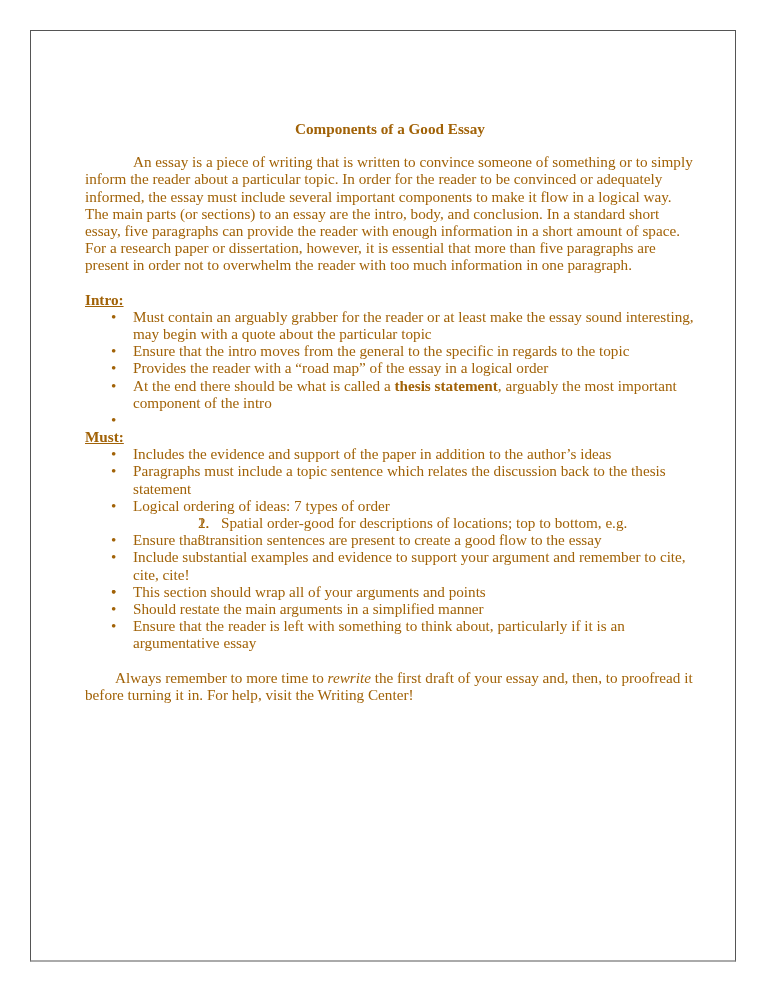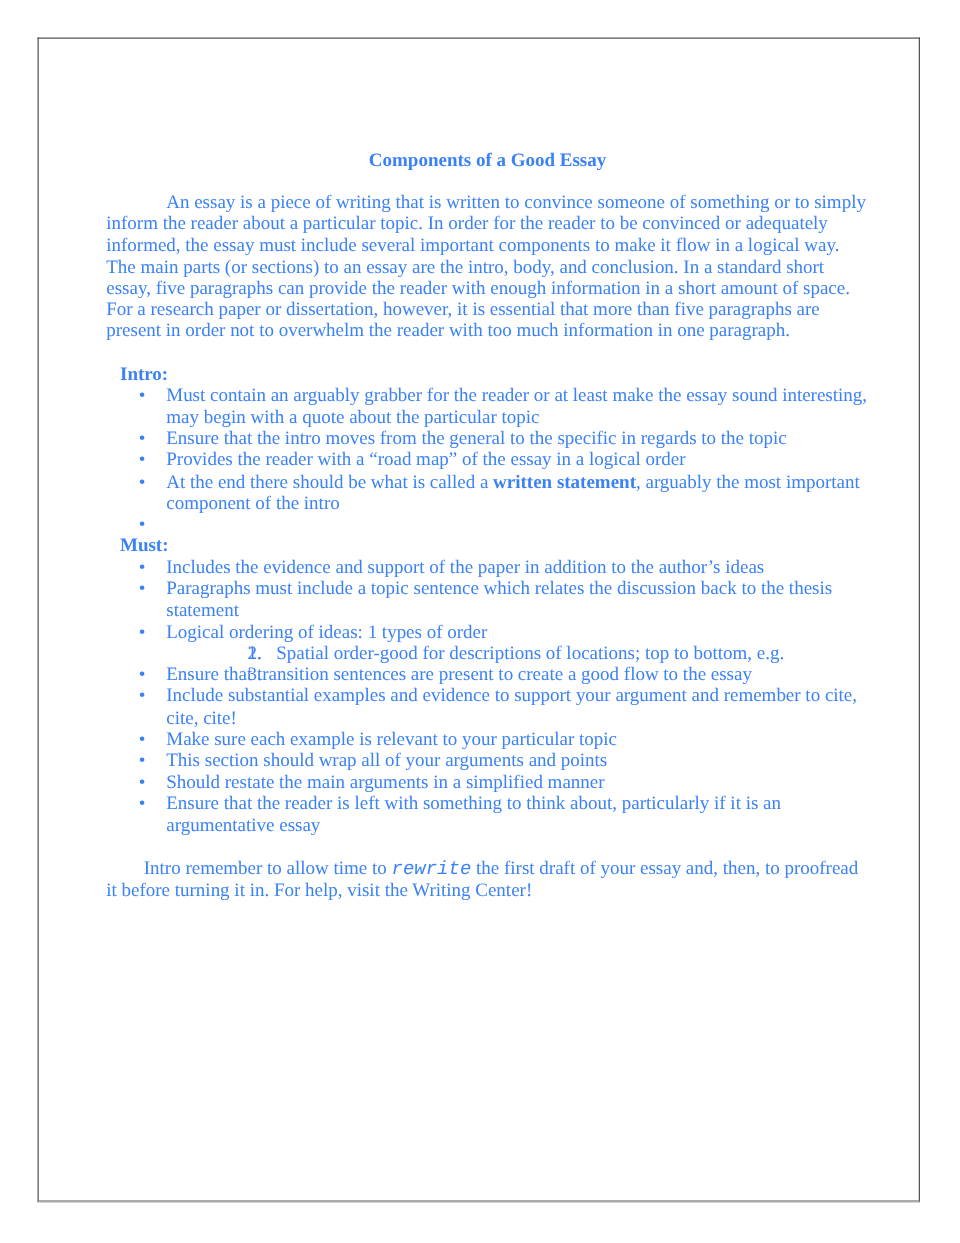"Components of a Good Essay" .content { color: #3b82f6 -> #a16207 }
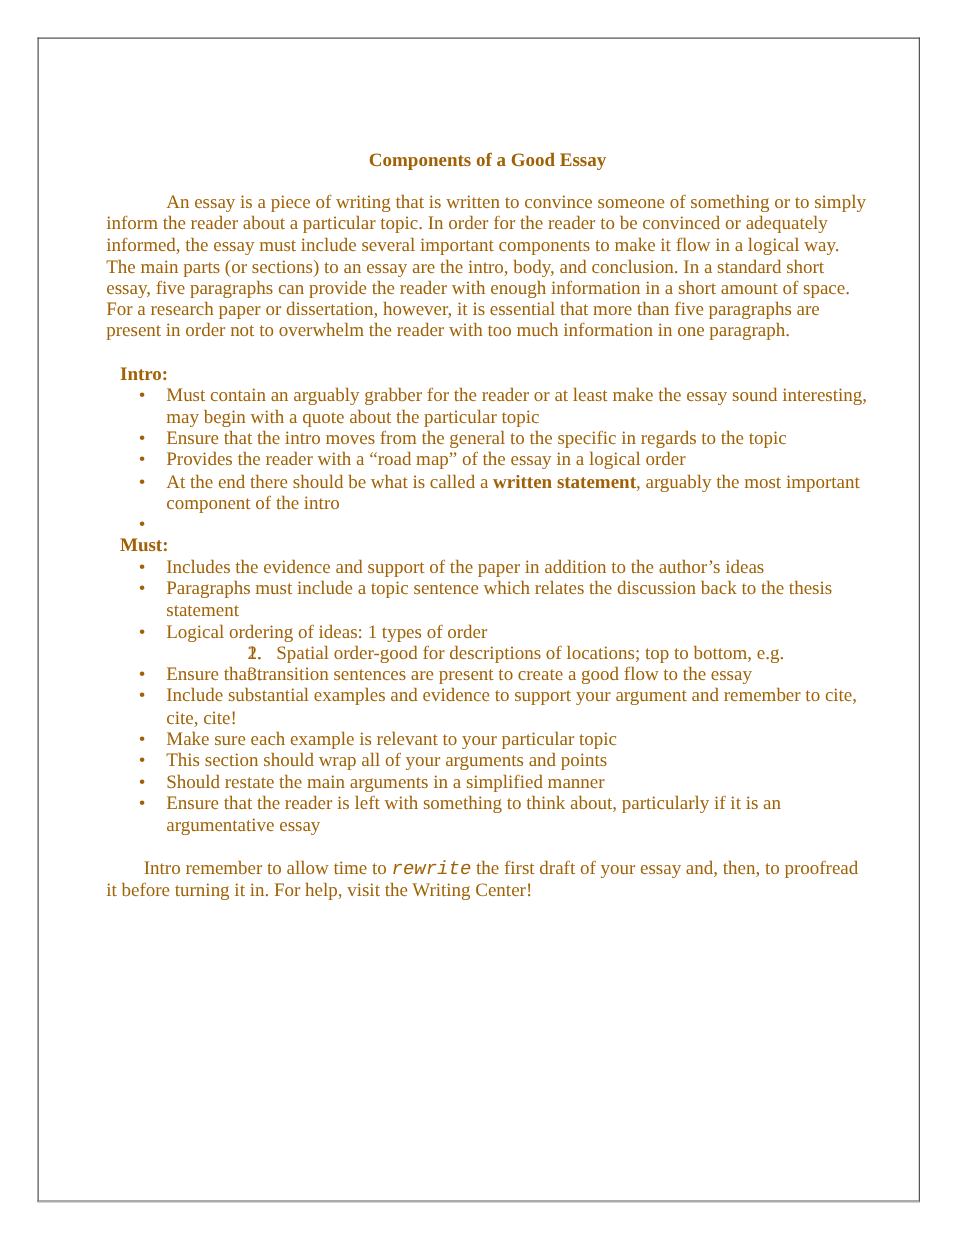"Intro:" .heading { margin: 17px 0 0 11px -> 17px 0 0 0; text-decoration: none -> underline }
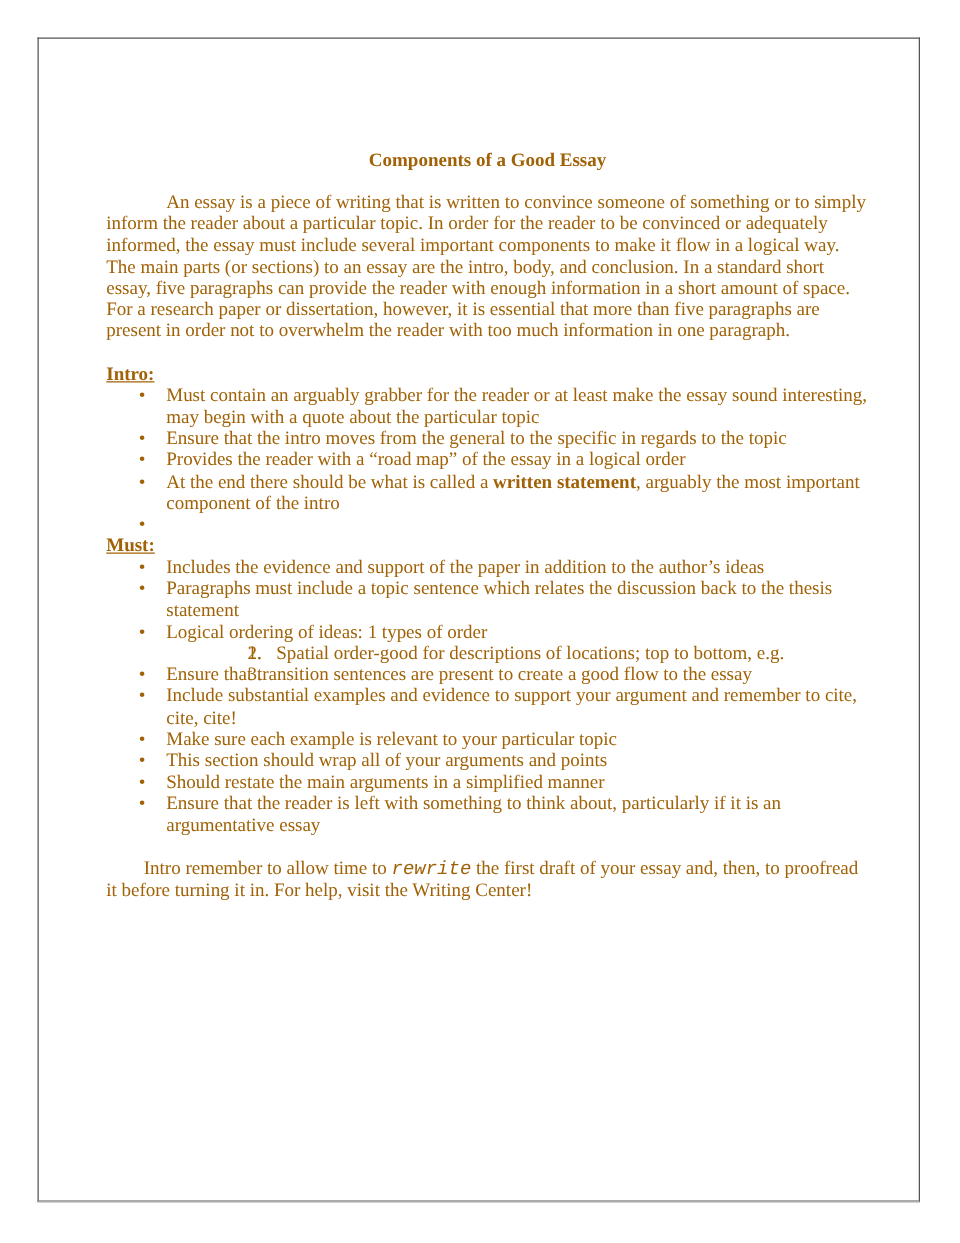"written statement" b { text: written -> thesis }
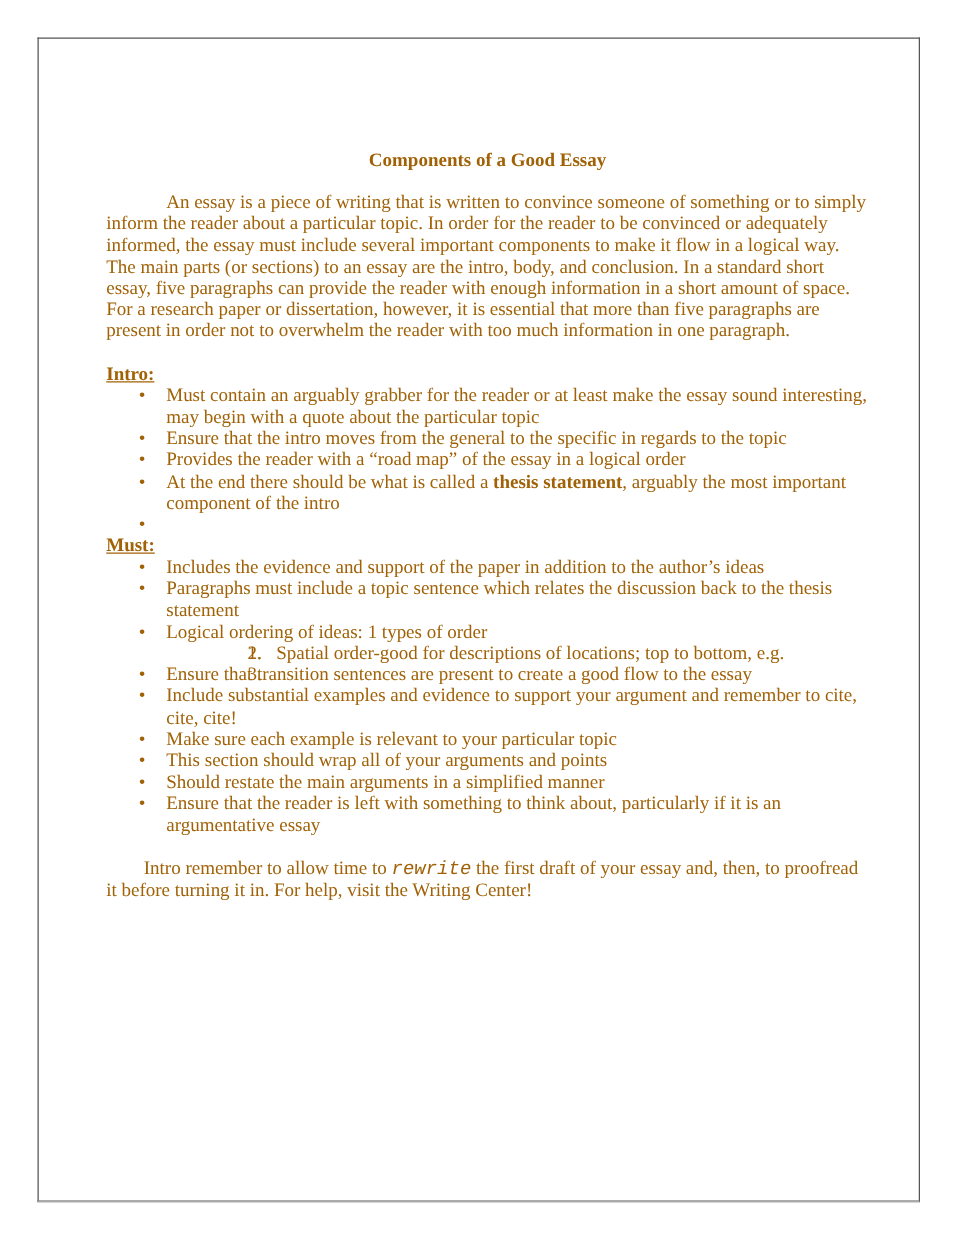"Logical ordering of ideas: 1" span { text: 1 -> 7 }
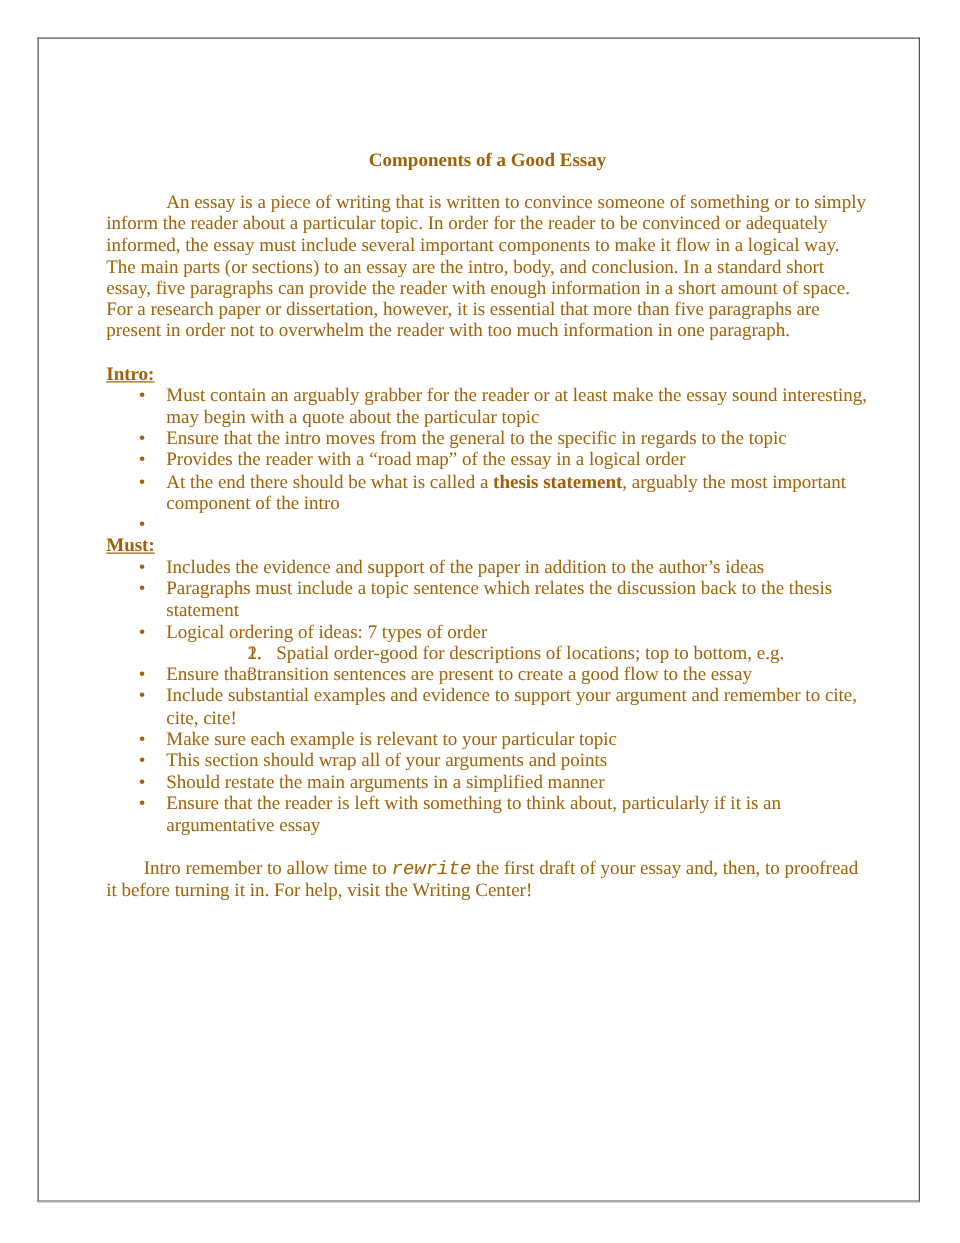"Make sure each example is" span { html: <span>Make sure each example is relevant to your particular topic</span> -> none }
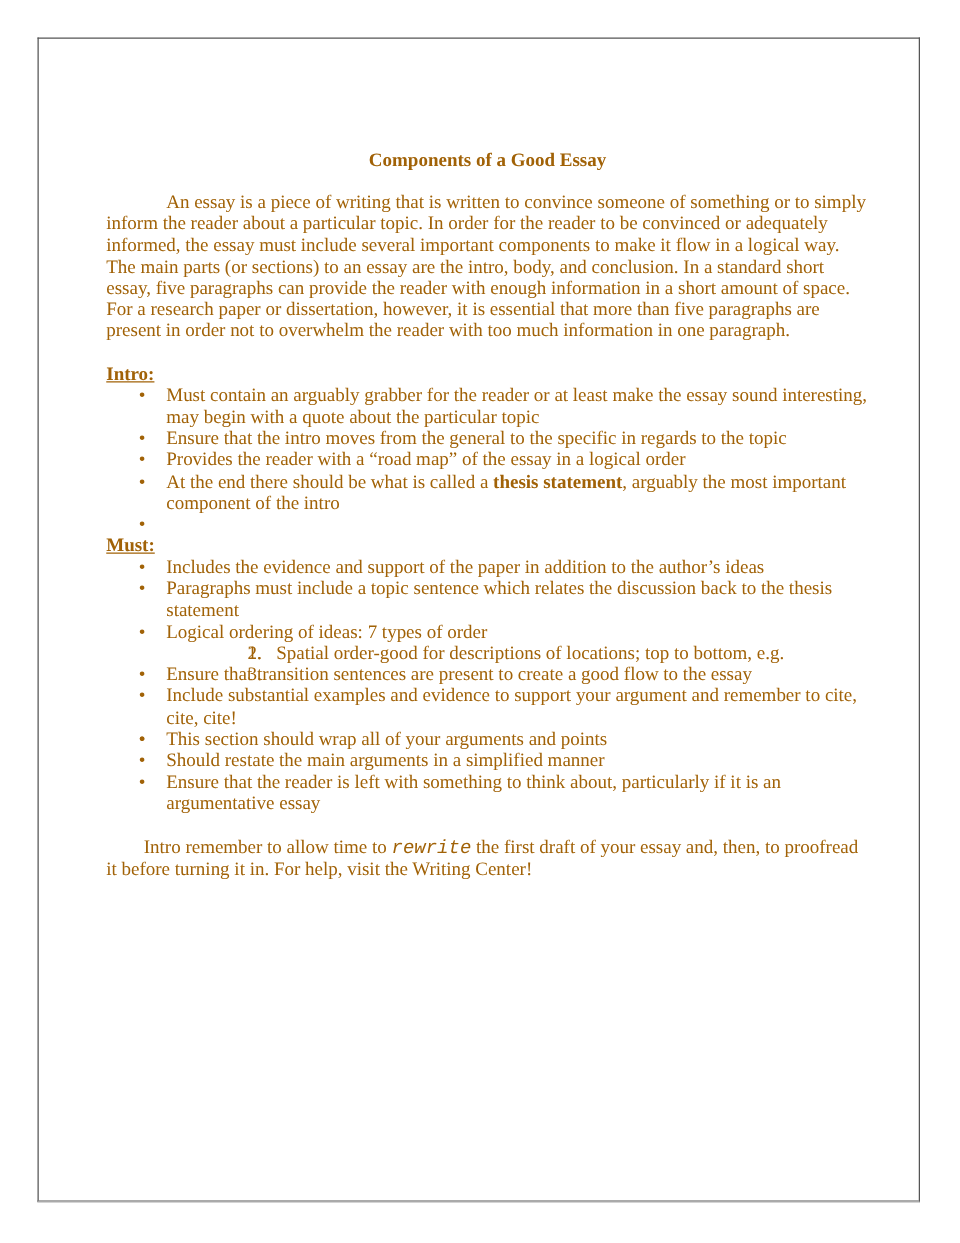"Intro remember to allow time" span { text: Intro remember to allow -> Always remember to more }
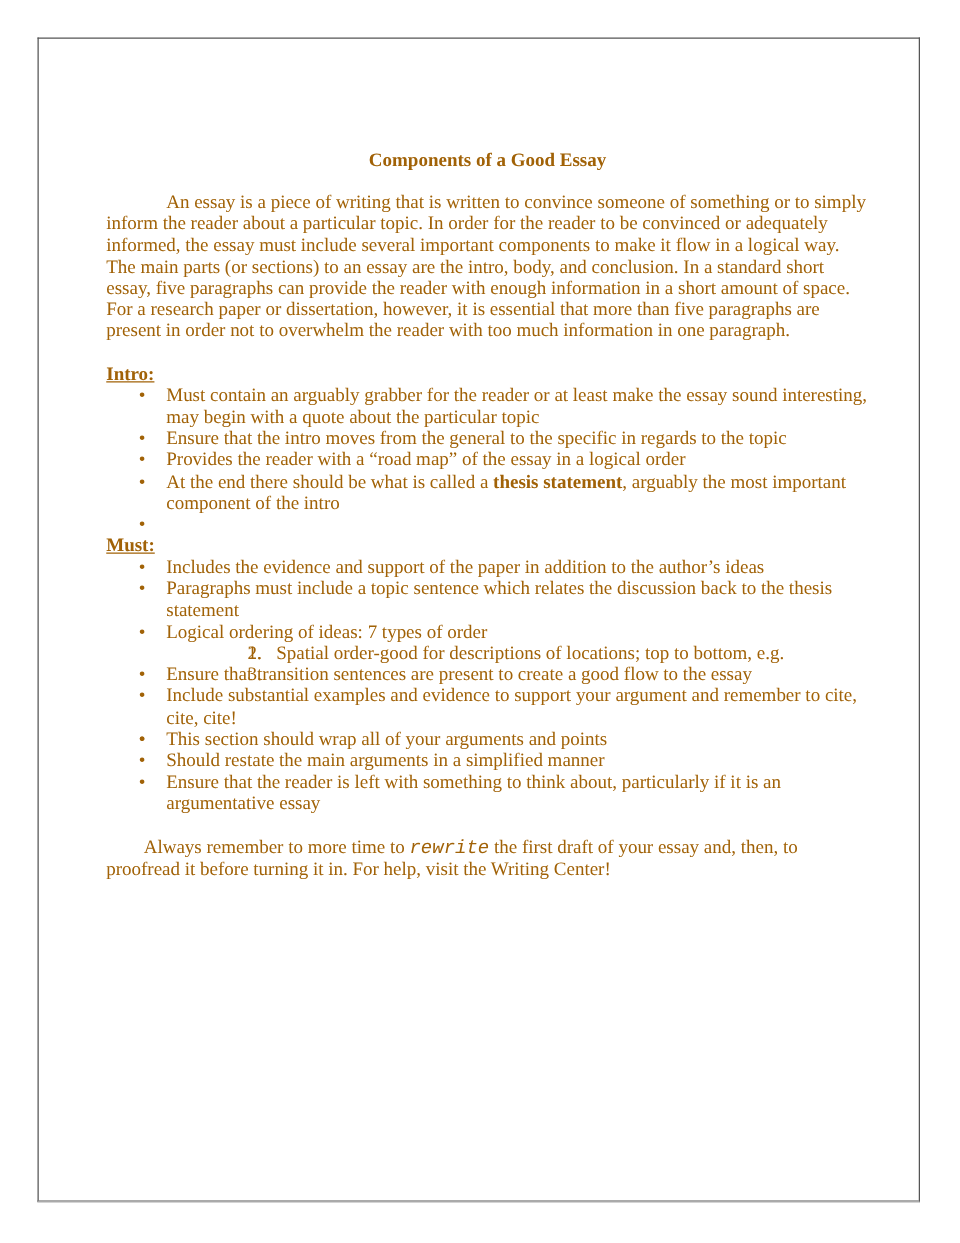"rewrite" i { font-family: Liberation Mono, monospace -> none }
